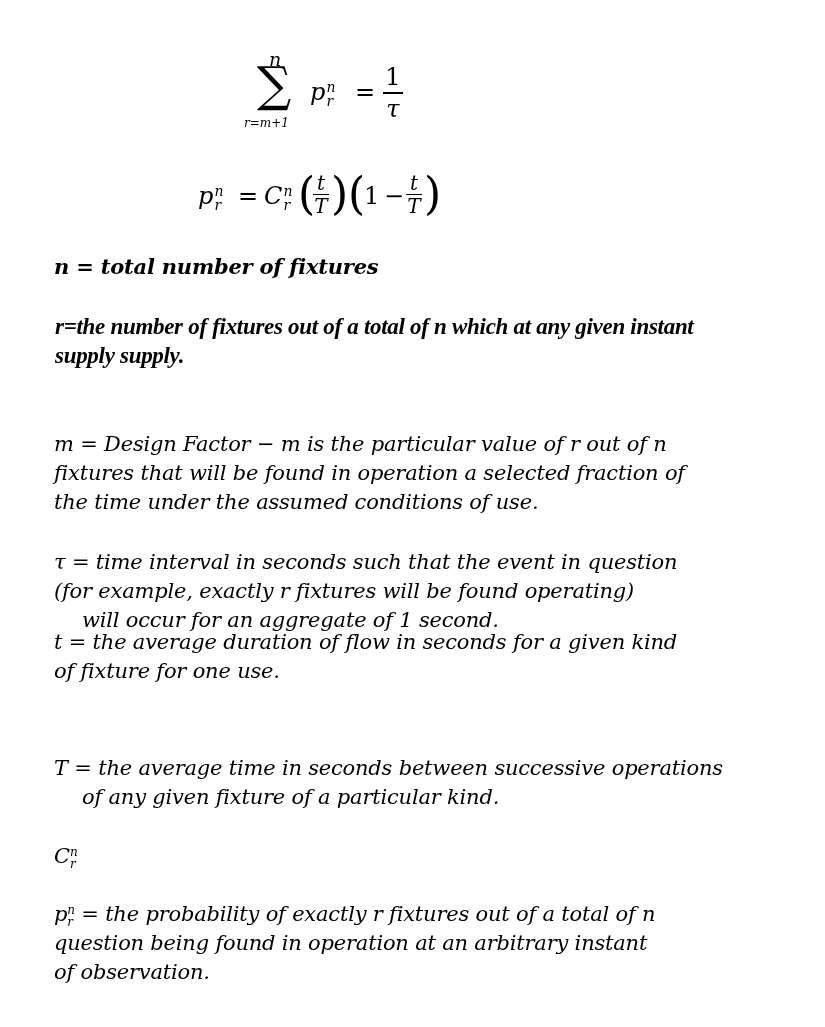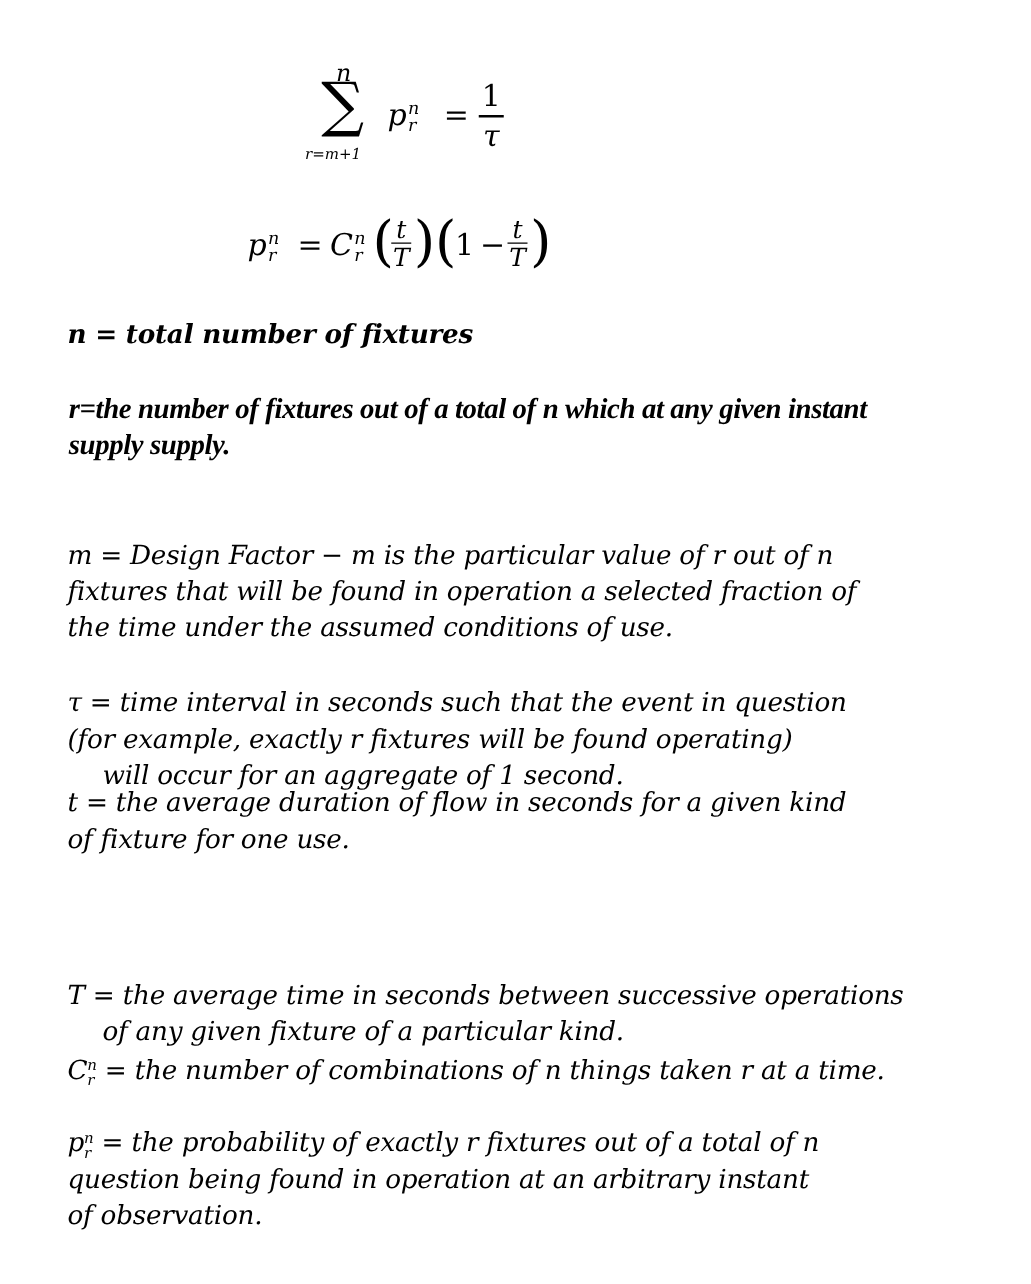"T = the average time" div.def { margin-top: 28px -> none }
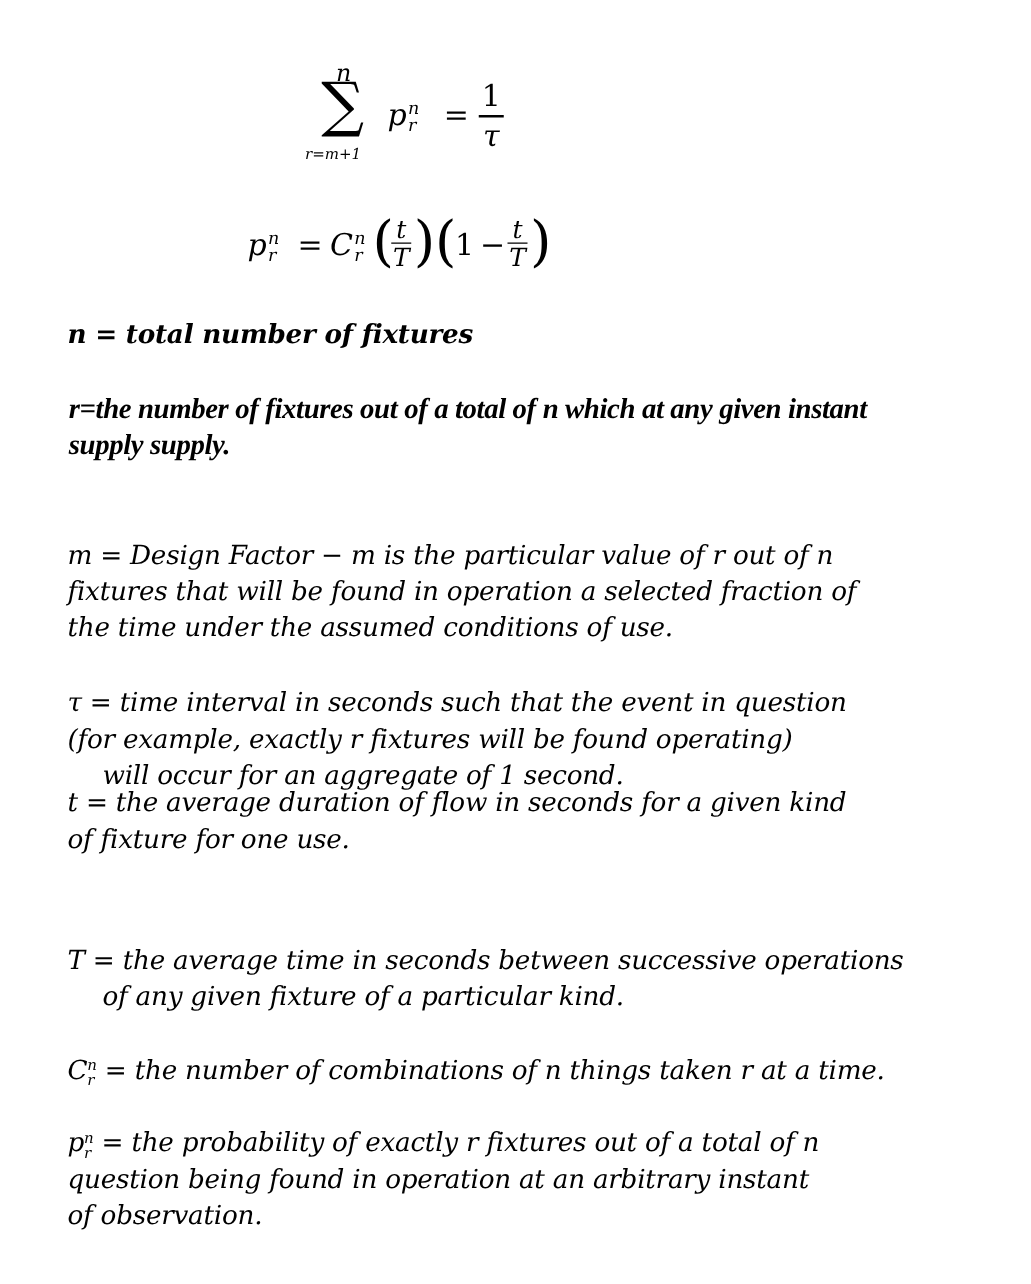"= the number of combinations" span { html: <span> = the number of combinations of n things taken r at a time.</span> -> none }
